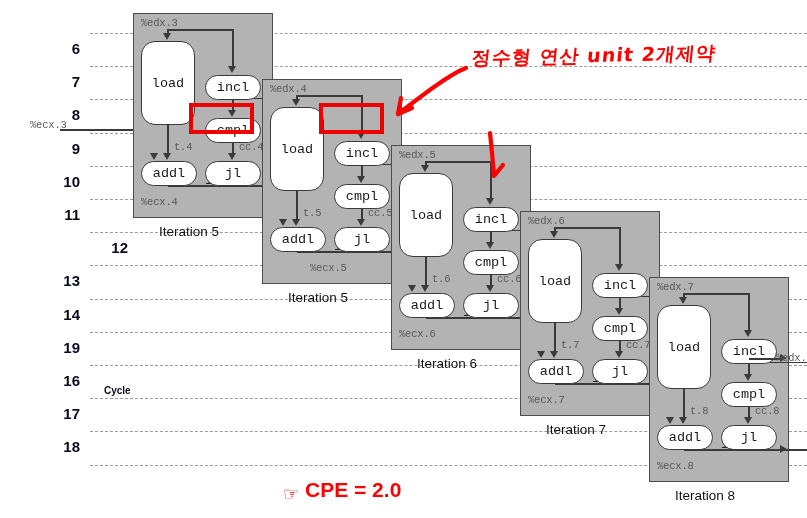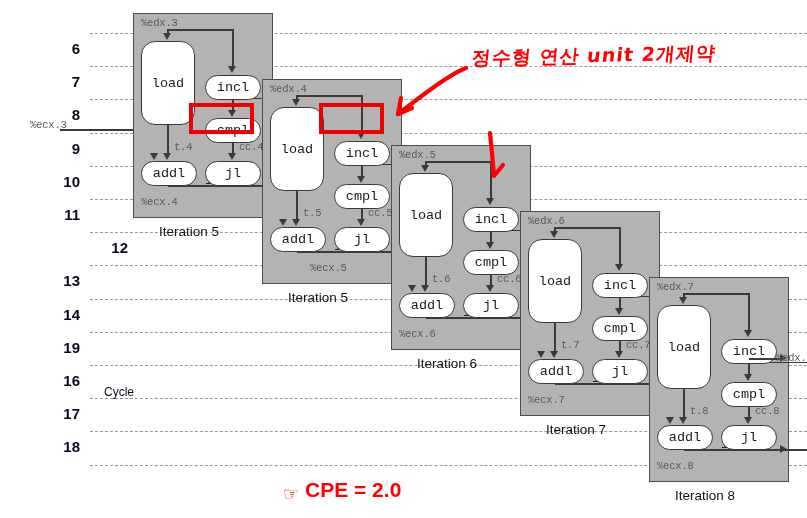"Cycle" .cyclelabel { font-size: 12px -> 10px; font-weight: normal -> bold }
